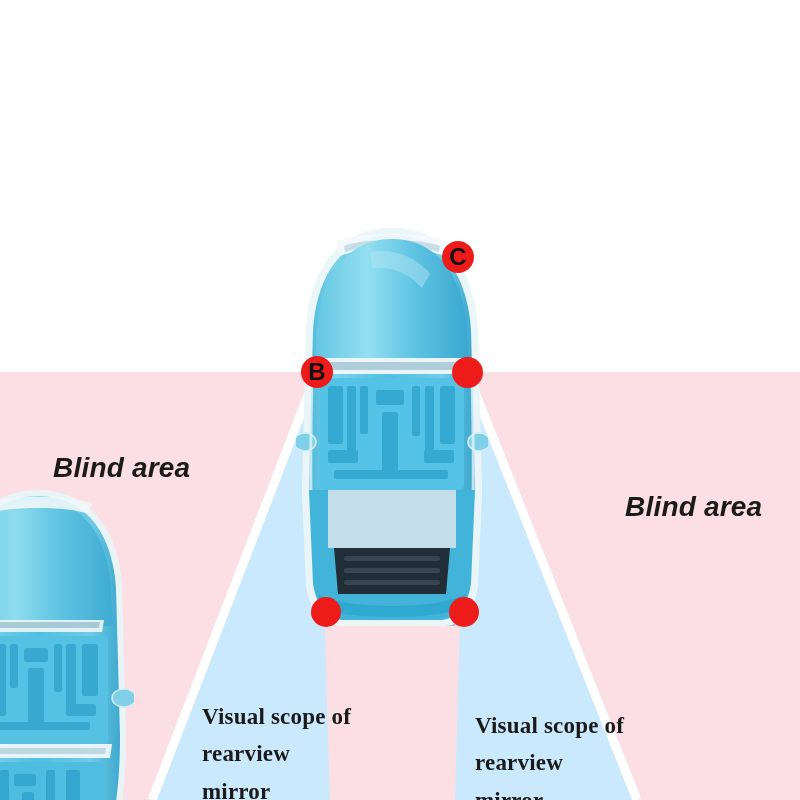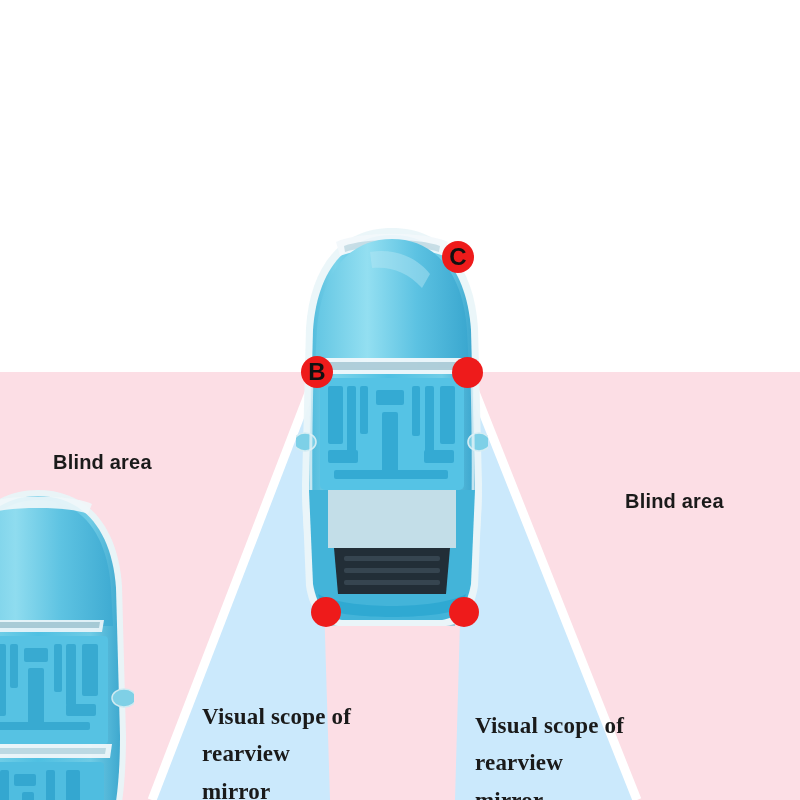"Blind area" .label-blind { font-size: 20px -> 28px; font-style: none -> italic }
